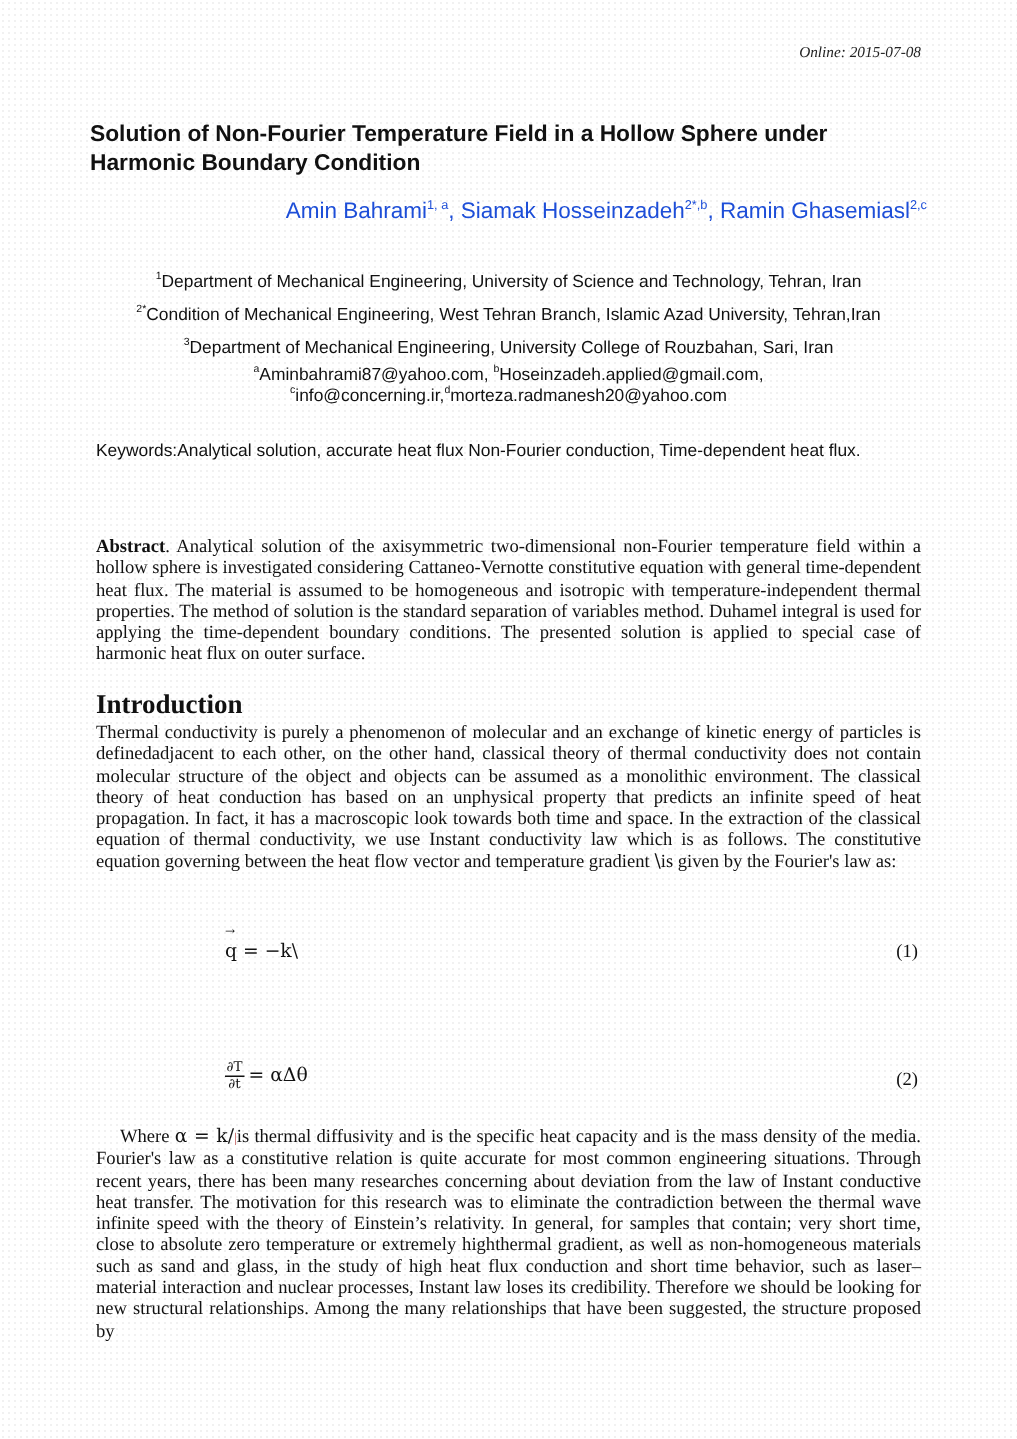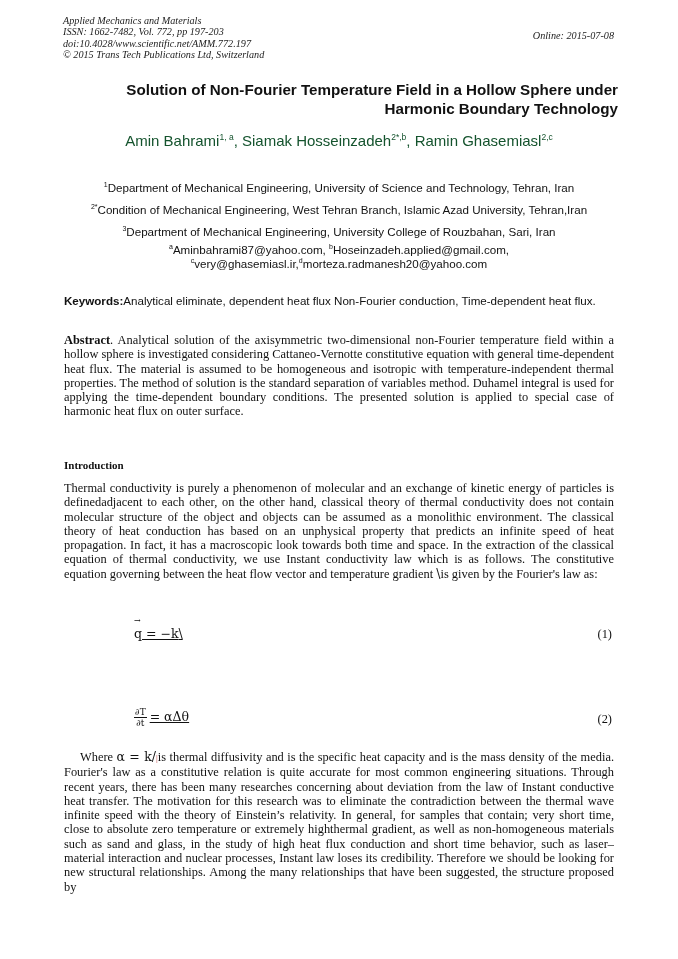"Applied Mechanics and Materials" div.journal-meta { html: <div> <div>Applied Mechanics and Materials</div> <div>ISSN: 1662-7482, Vol. 772, pp 197-203</div> <div>doi:10.4028/www.scientific.net/AMM.772.197</div> <div>© 2015 Trans Tech Publications Ltd, Switzerland</div> </div> -> none }
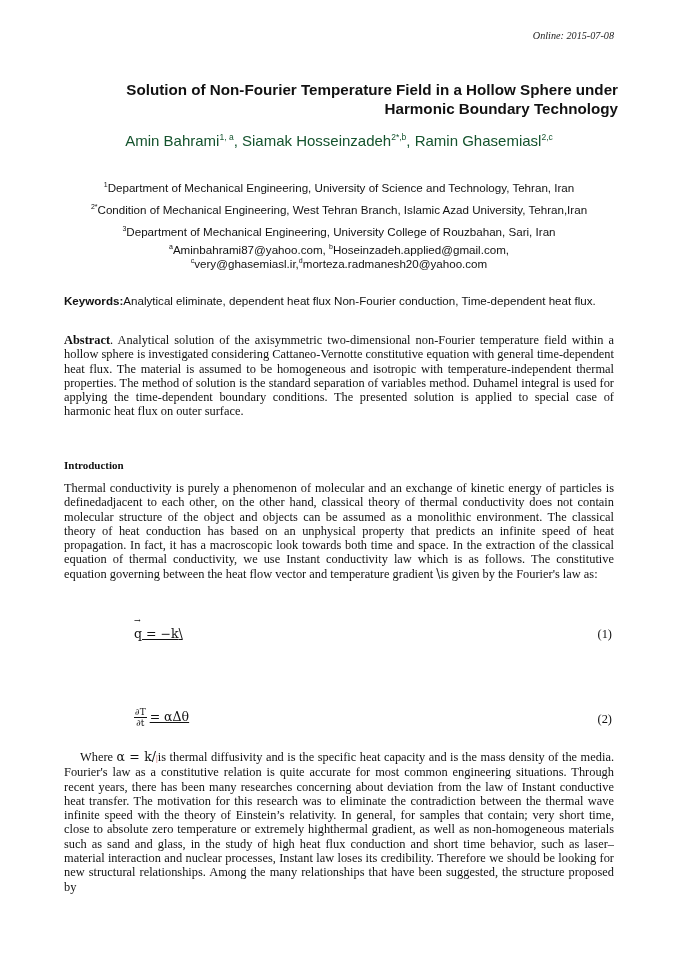"Solution of Non-Fourier Temperature" .title { text-align: right -> left }
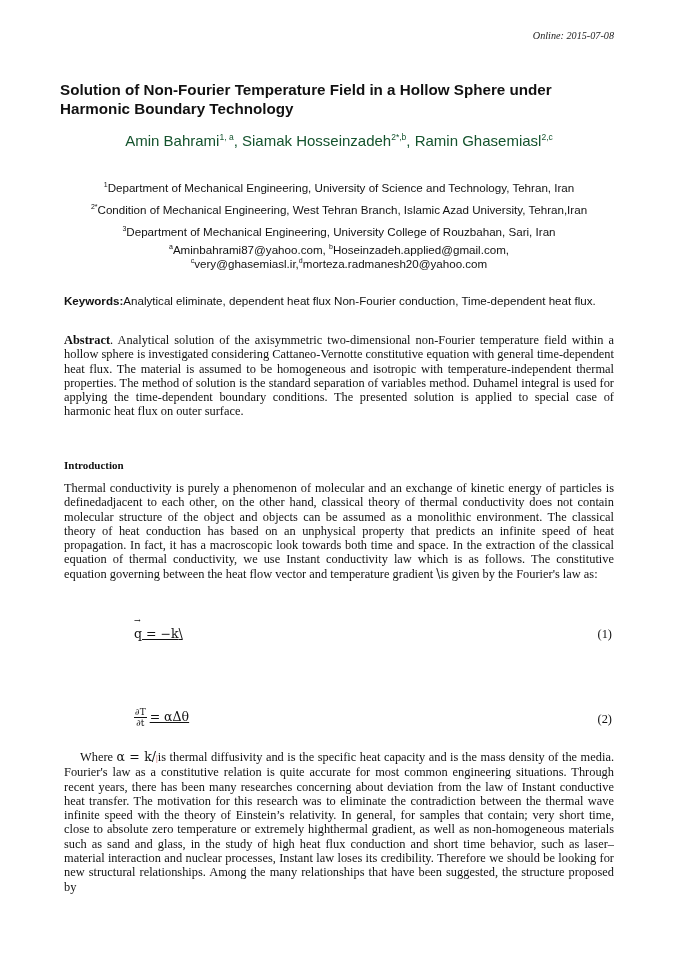"Harmonic Boundary Technology" div { text: Technology -> Condition }
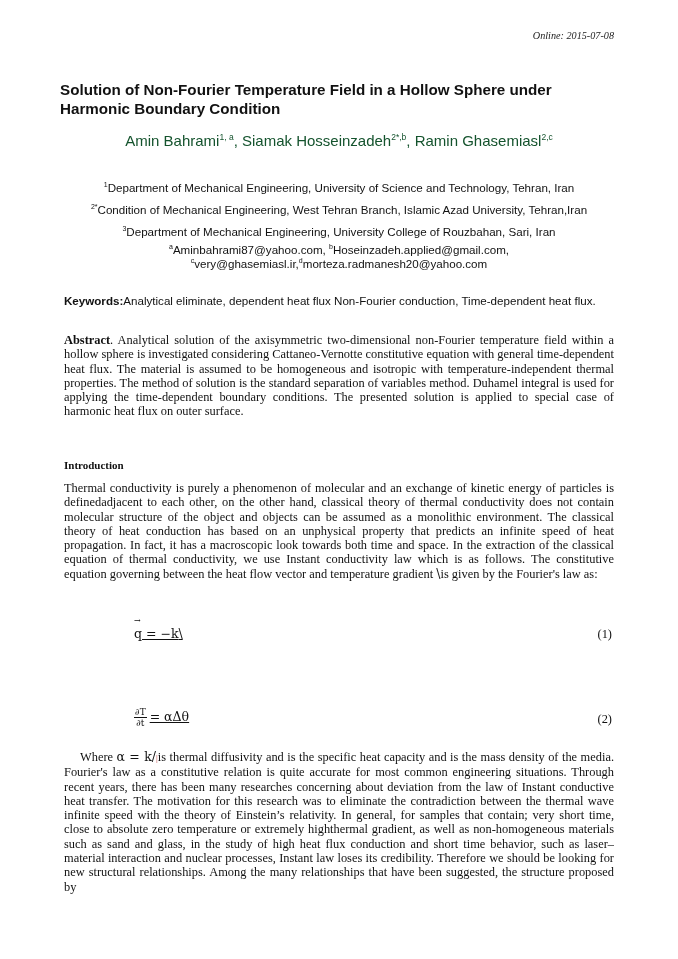"Amin Bahrami1, a, Siamak" .authors { color: #14532d -> #1d4ed8; text-align: center -> right }
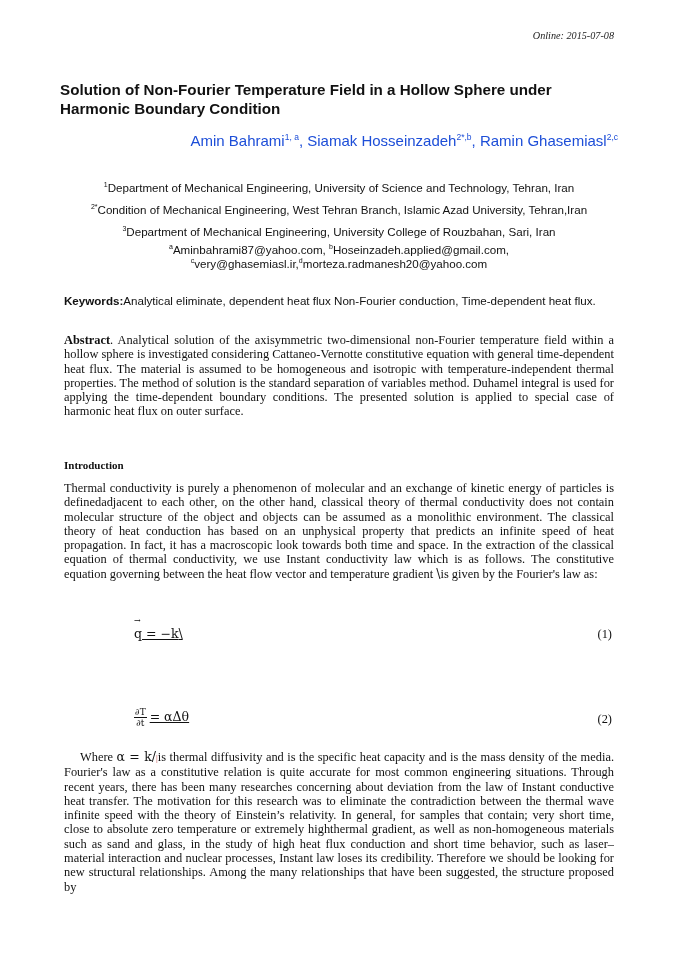"very@ghasemiasl.ir," span { text: very@ghasemiasl.ir -> info@concerning.ir }
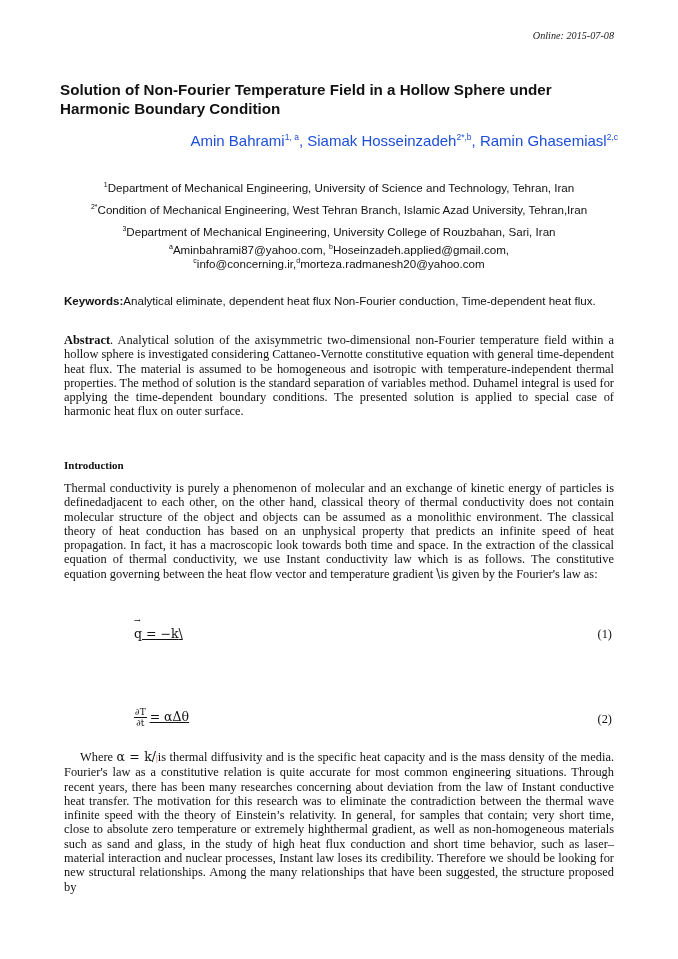"Keywords:" .keywords b { font-weight: bold -> normal }
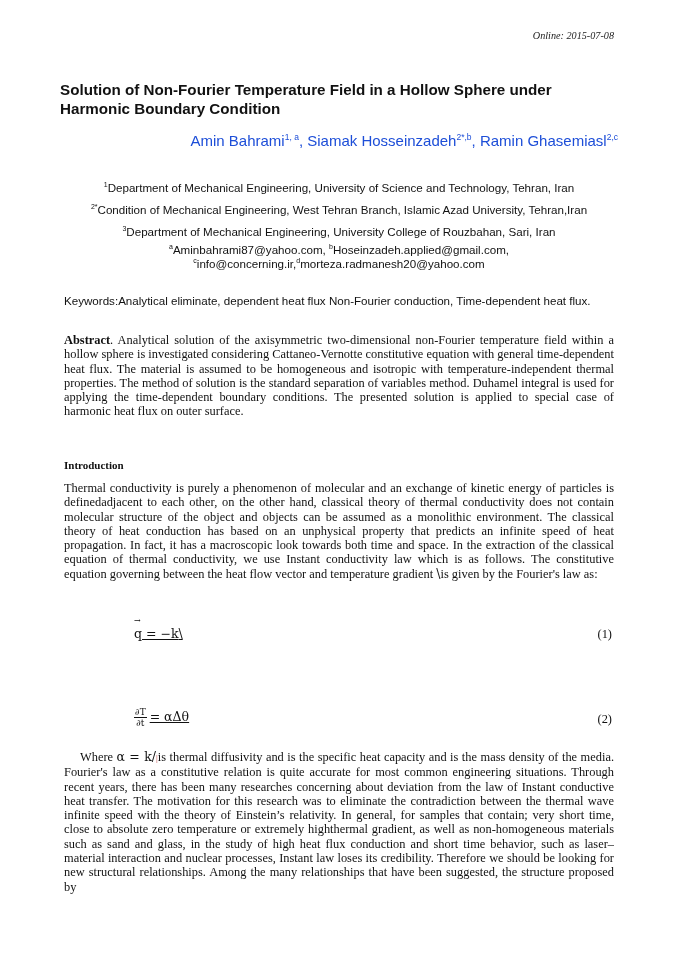"Analytical eliminate, dependent heat" span { text: eliminate, dependent -> solution, accurate }
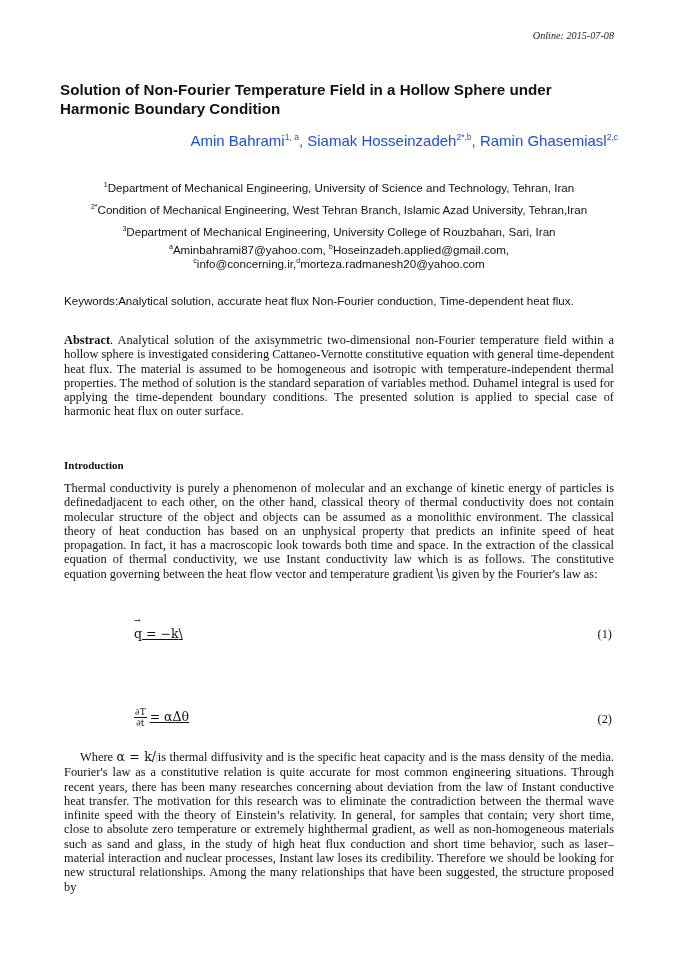"Abstract. Analytical solution of the" .abstract { top: 333px -> 357px }
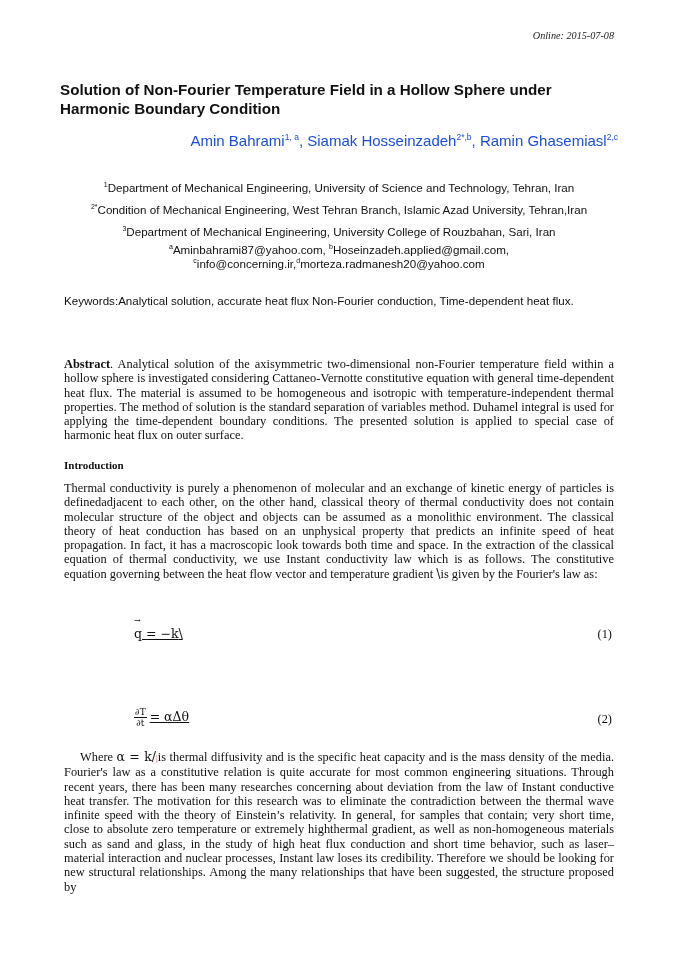"Introduction" .intro-heading { font-size: 11px -> 18px }
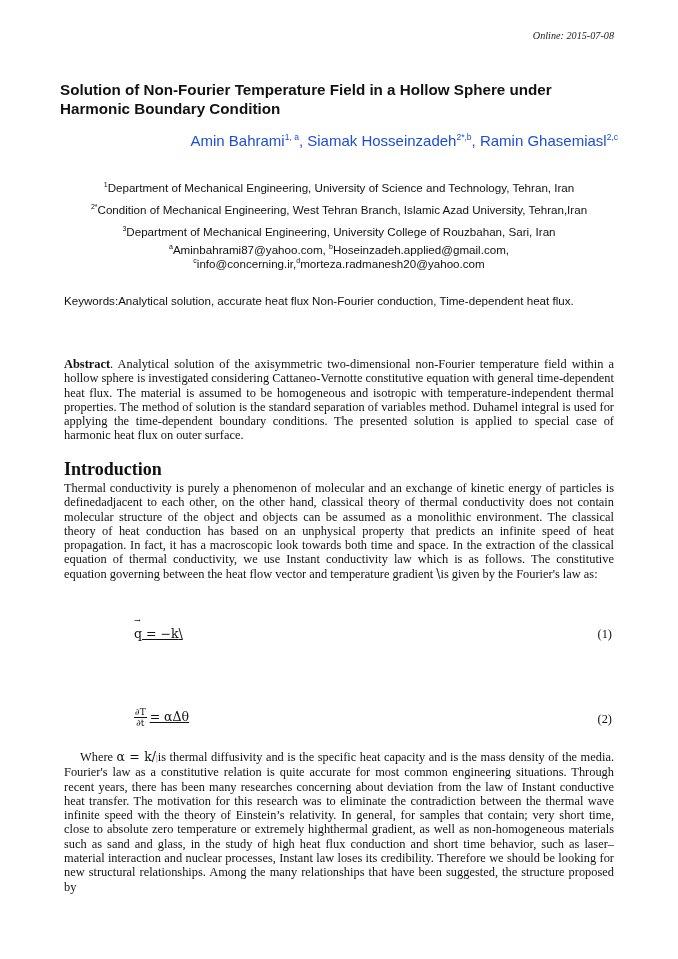"q = −k\" .eq-body { left: 70px -> 86px; text-decoration: underline -> none }
